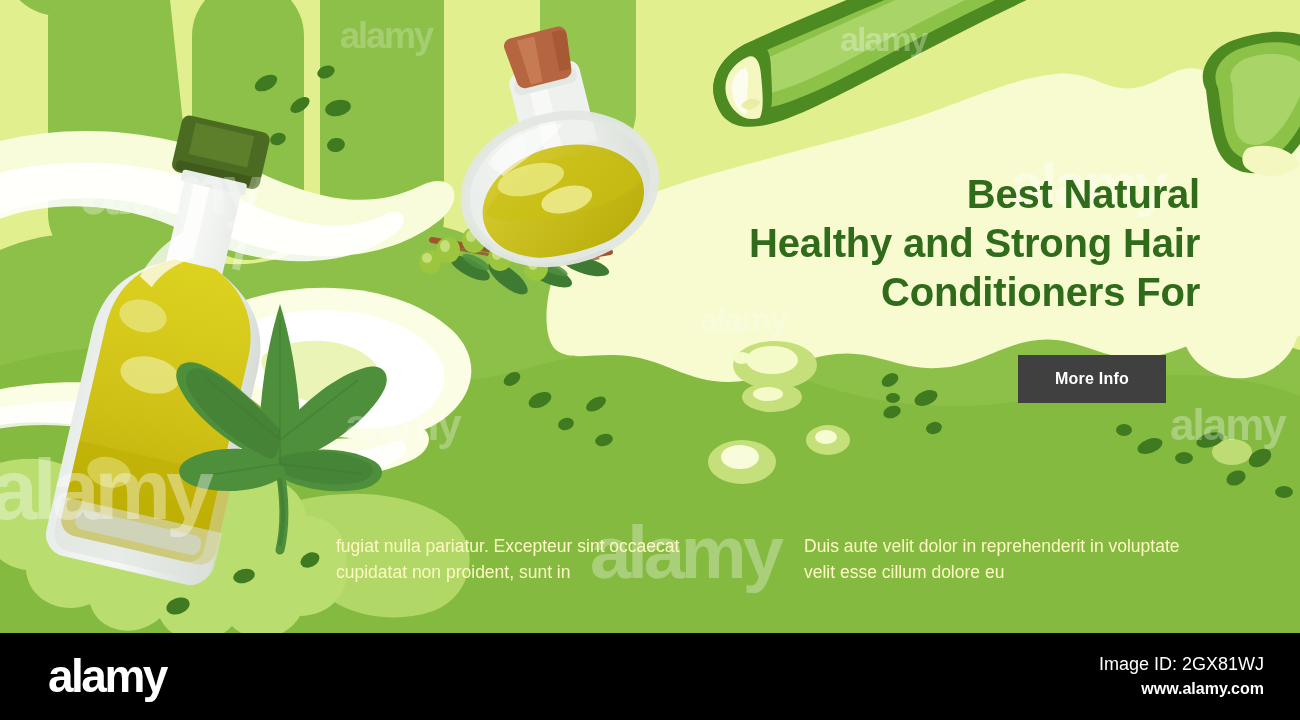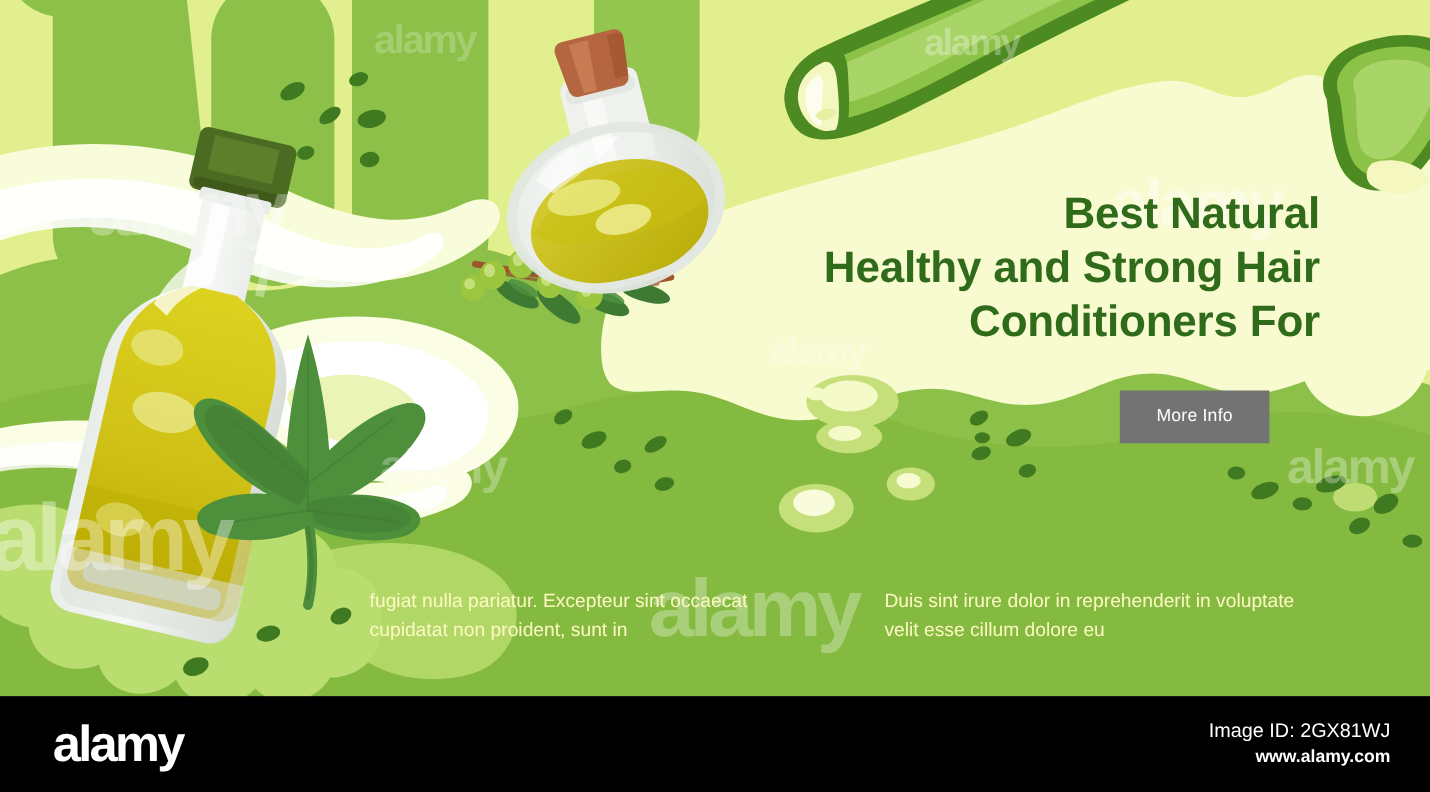"More Info" #more-info { background: #737373 -> #404040; font-weight: normal -> bold; width: 136px -> 148px }
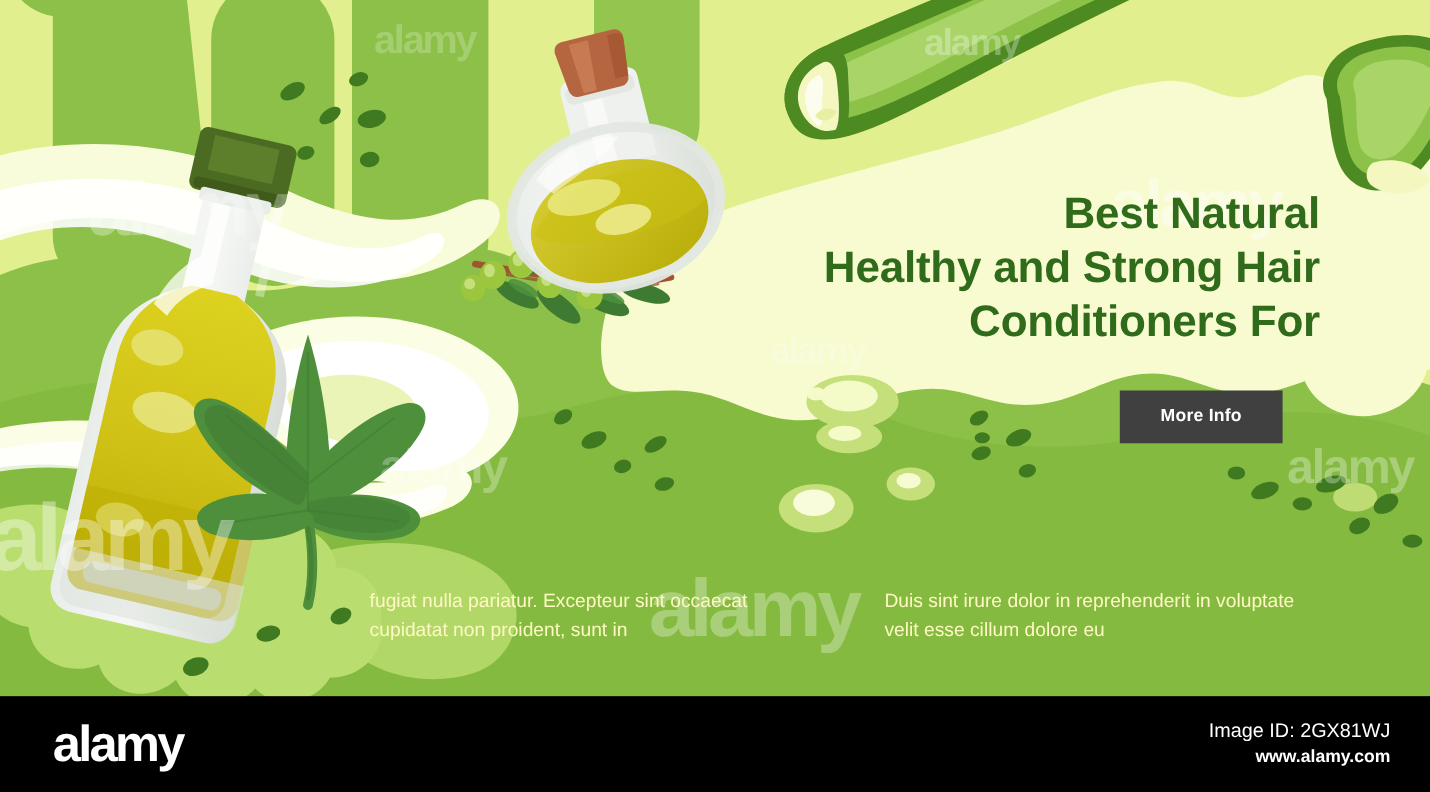"Duis sint irure dolor in" div.para { text: sint irure -> aute velit }
